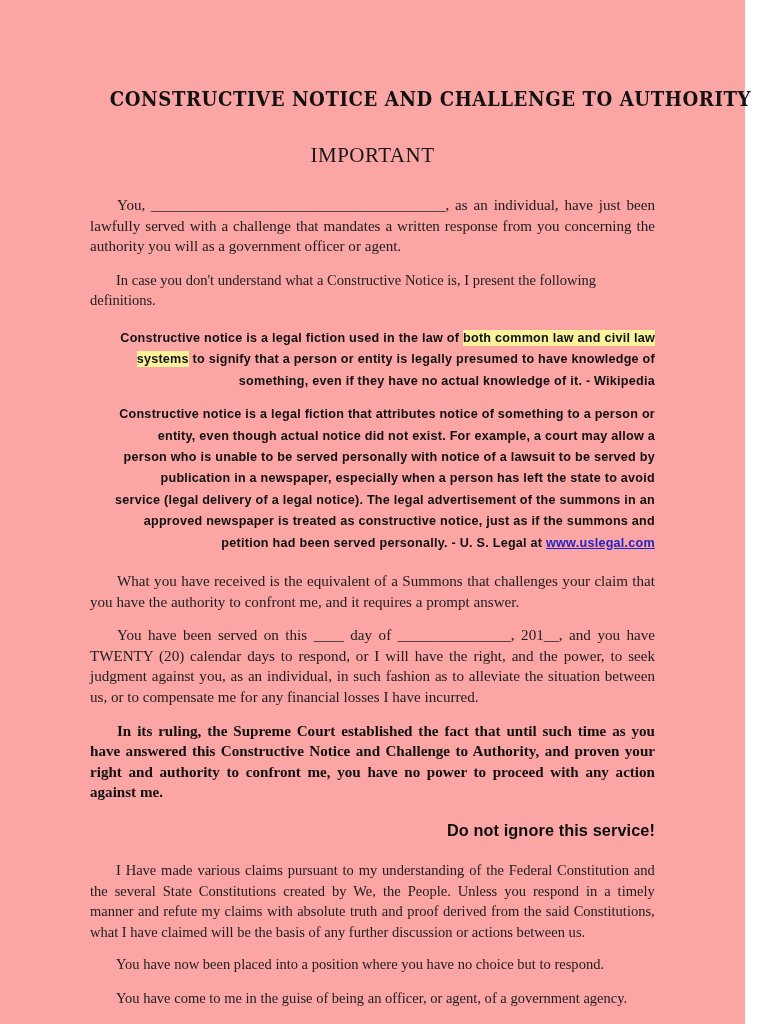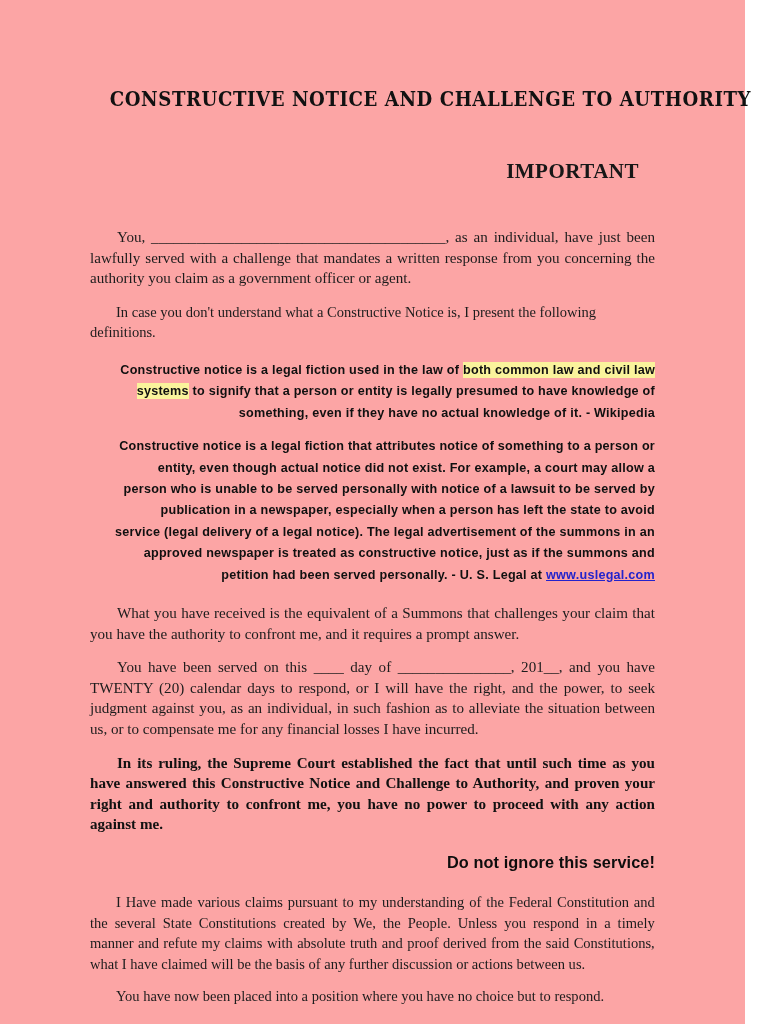"IMPORTANT" .doc-subtitle { font-weight: 700 -> 400; margin: 16px -> 0; text-align: right -> center }
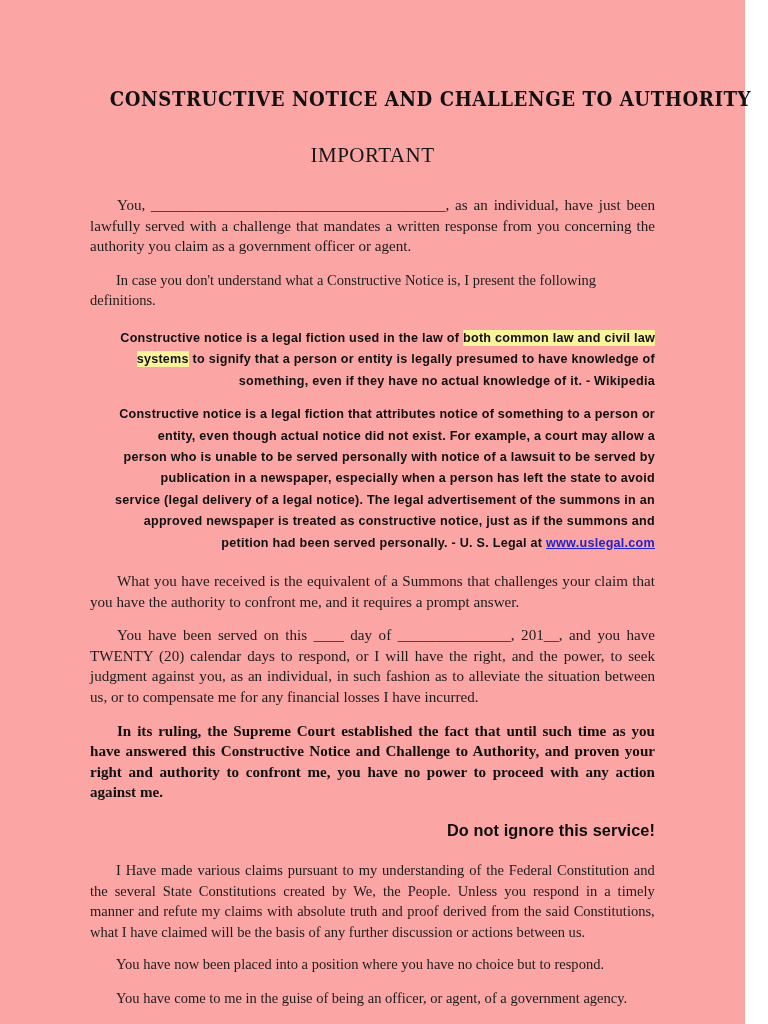"You," p.body-para { text: claim -> will }
